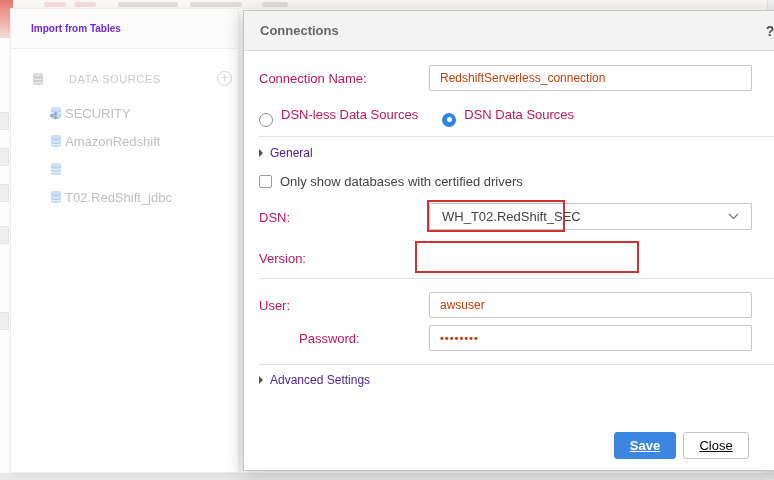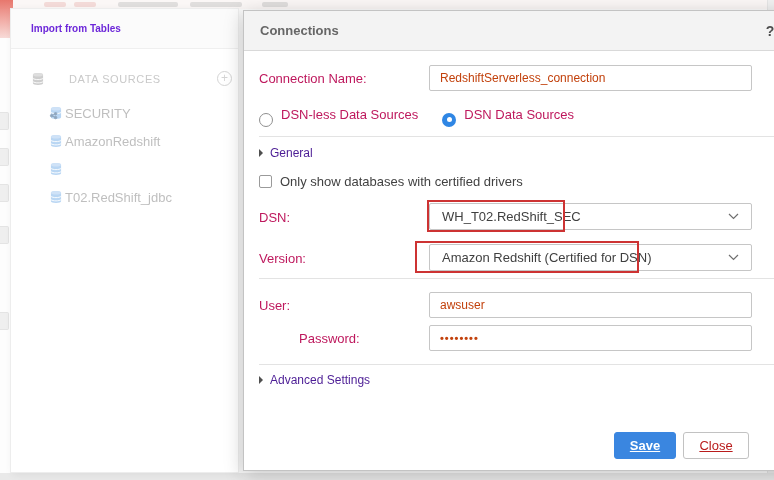"Amazon Redshift (Certified for DSN)" div.selectbox { html: <div> <span>Amazon Redshift (Certified for DSN)</span> <svg> <path></path> </svg> </div> -> none }
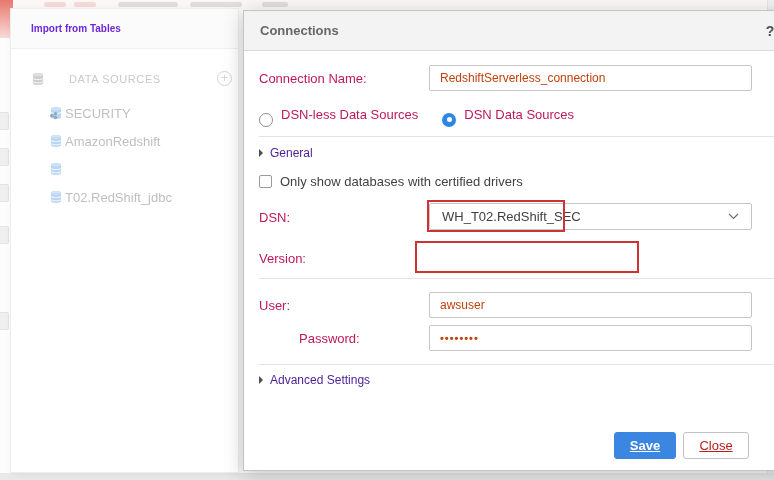"Close" .btn-close { color: #b91c1c -> #000000 }
